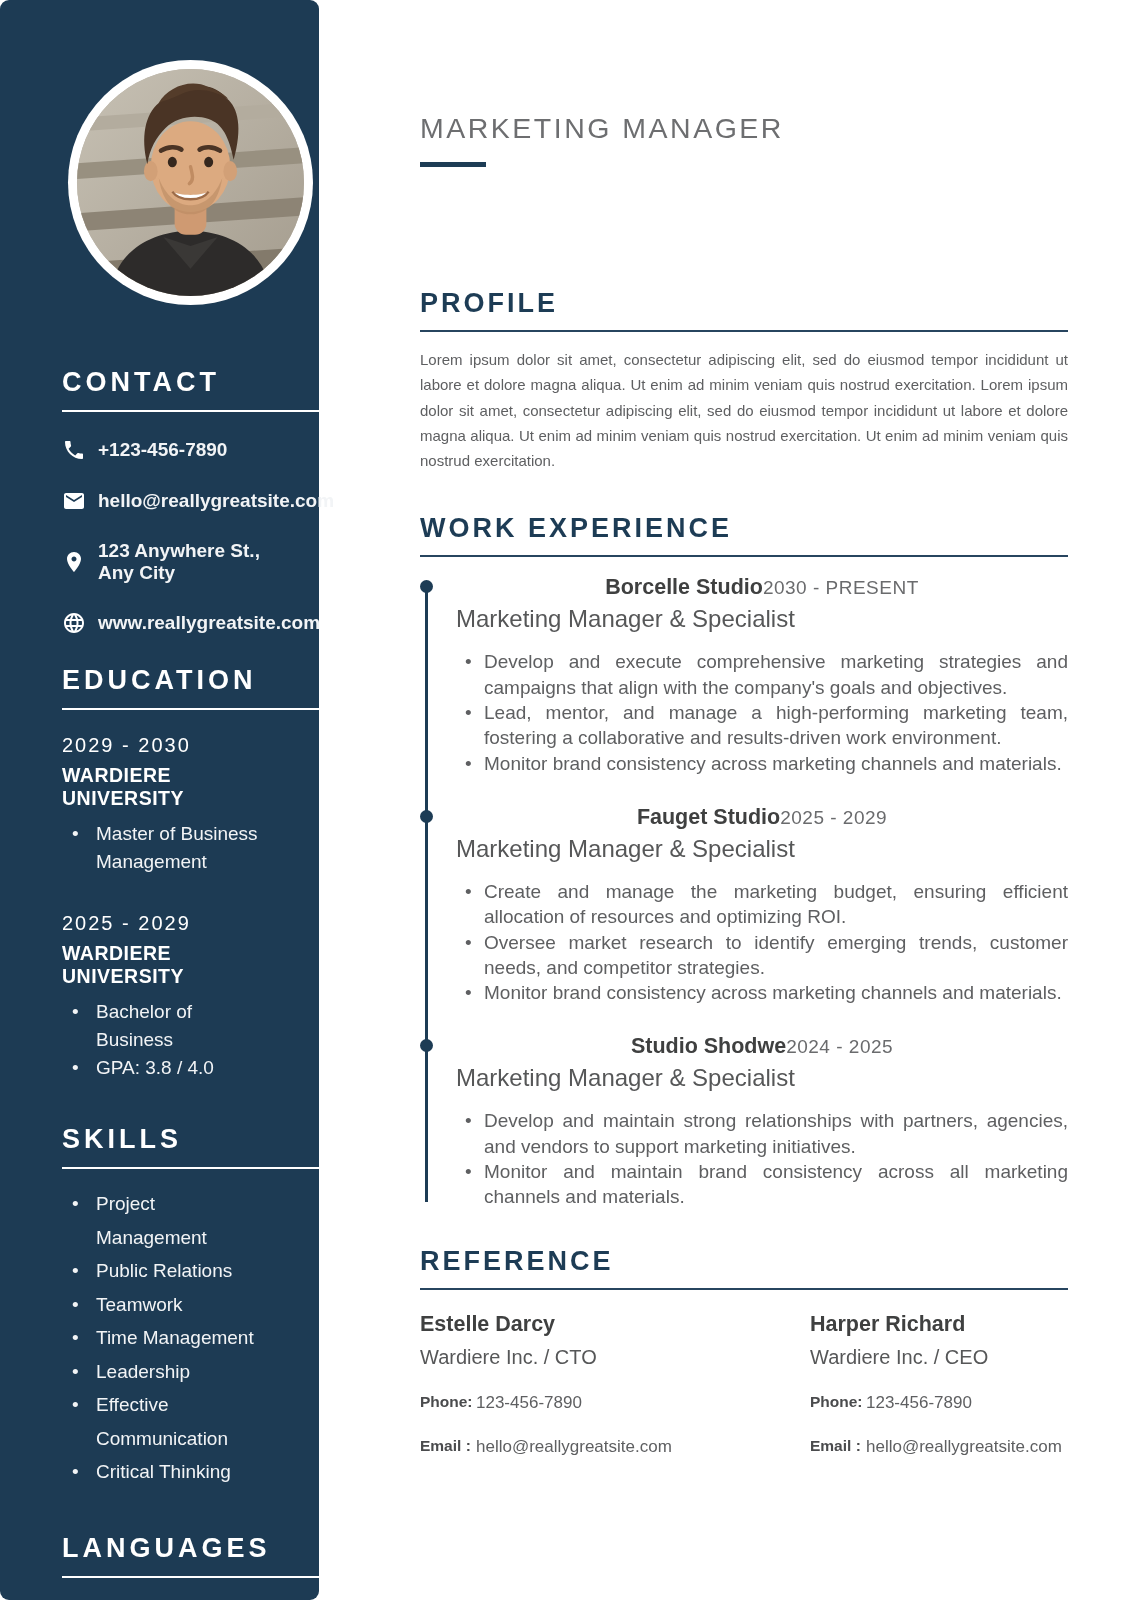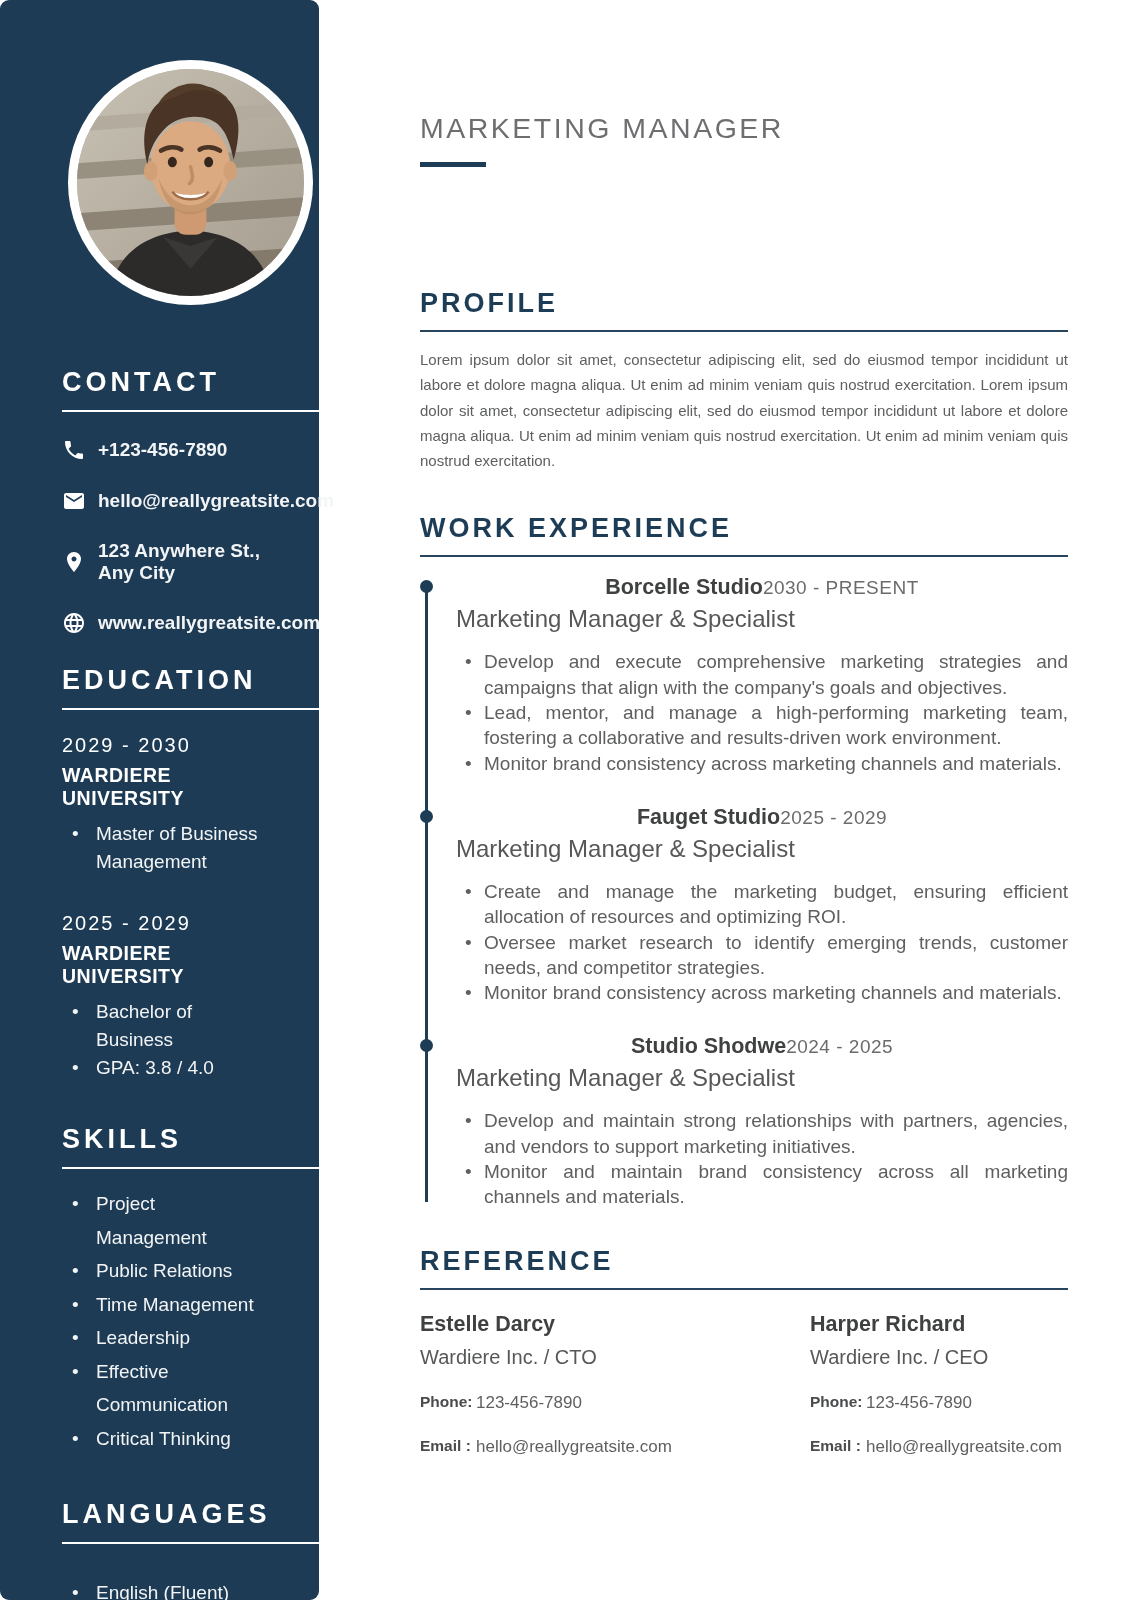"Teamwork" li { html: none -> <li>Teamwork</li> }
